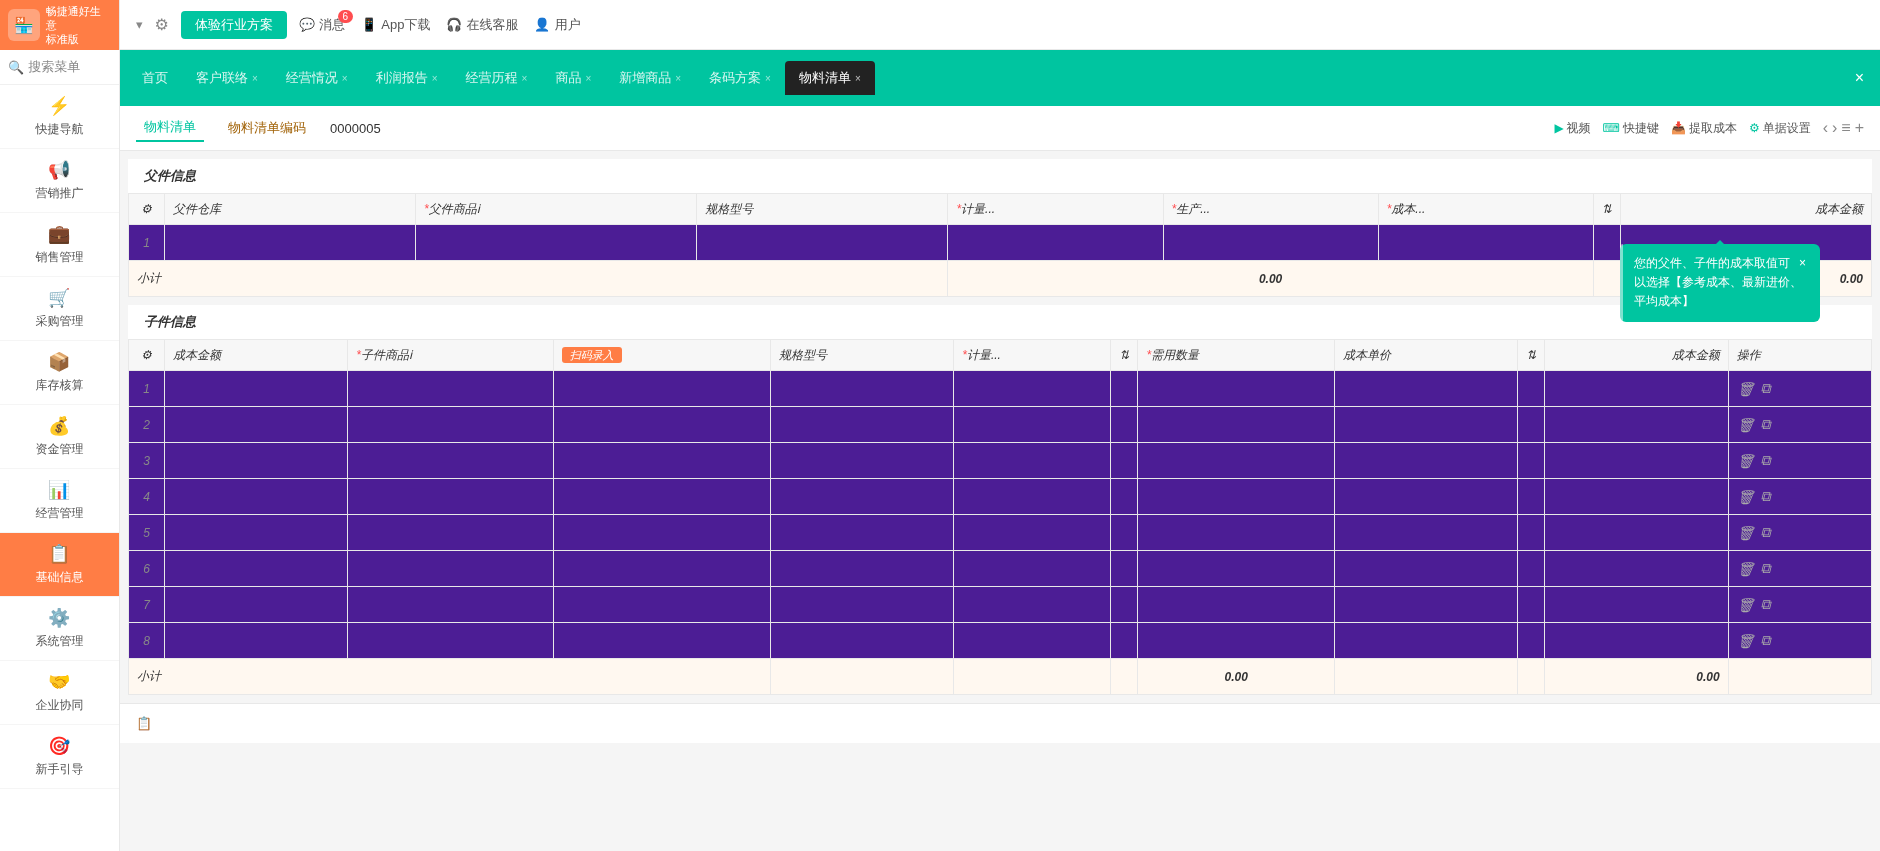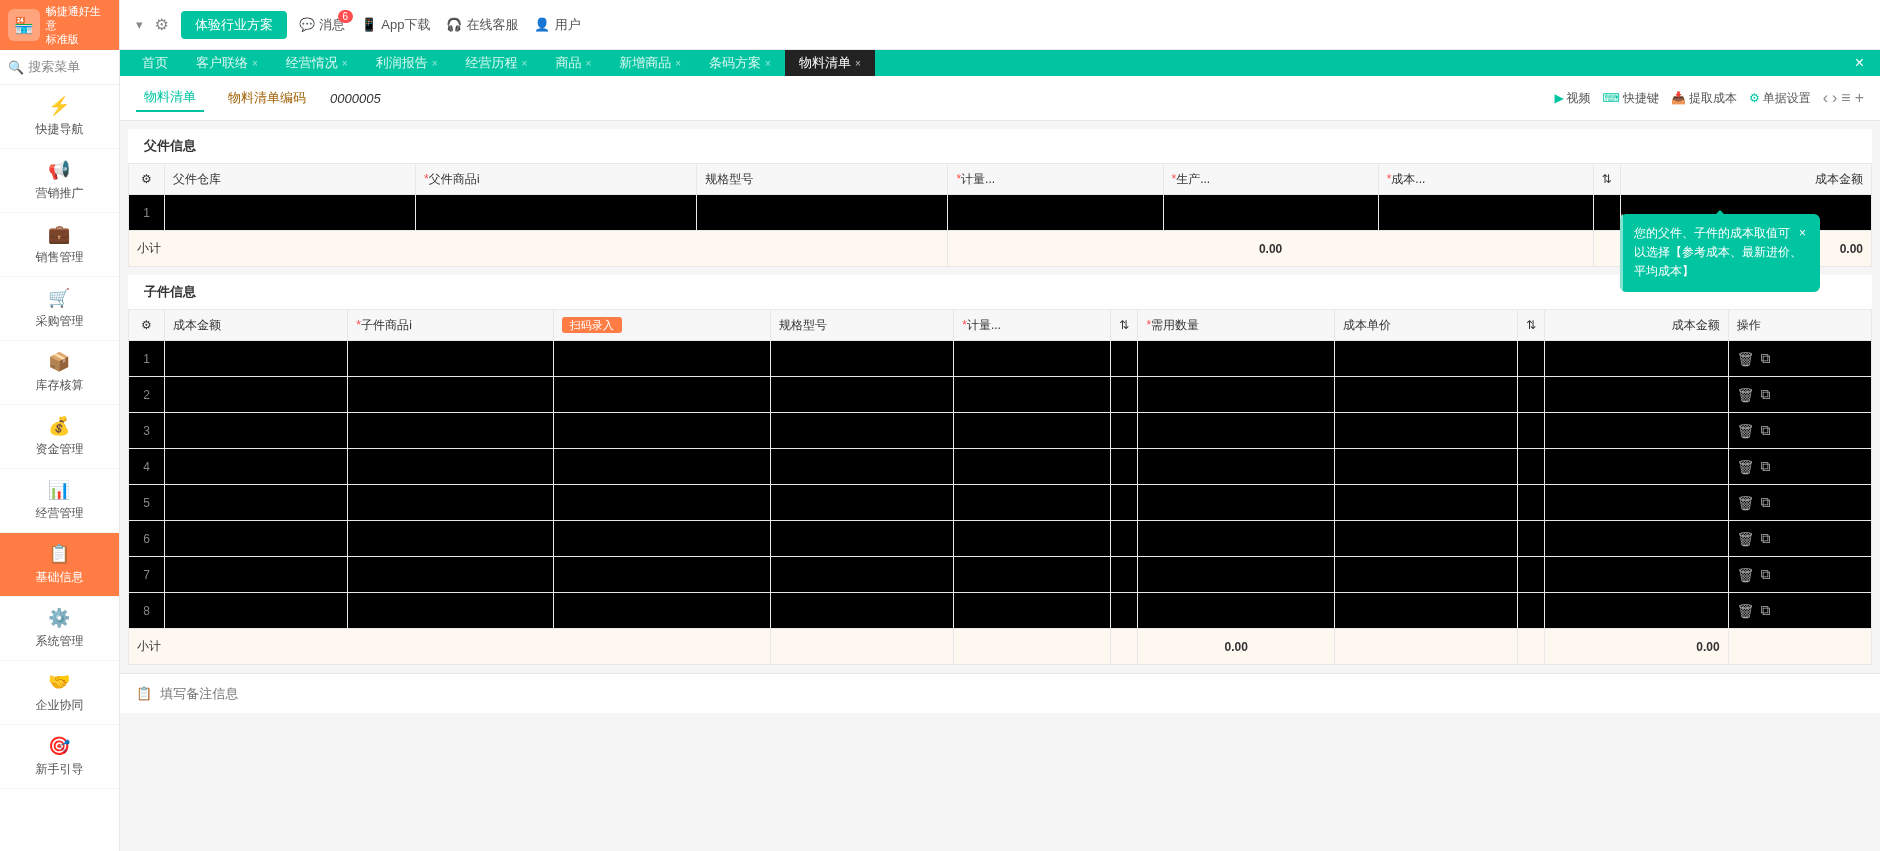"首页" .nav-tabs { height: 26px -> 56px }
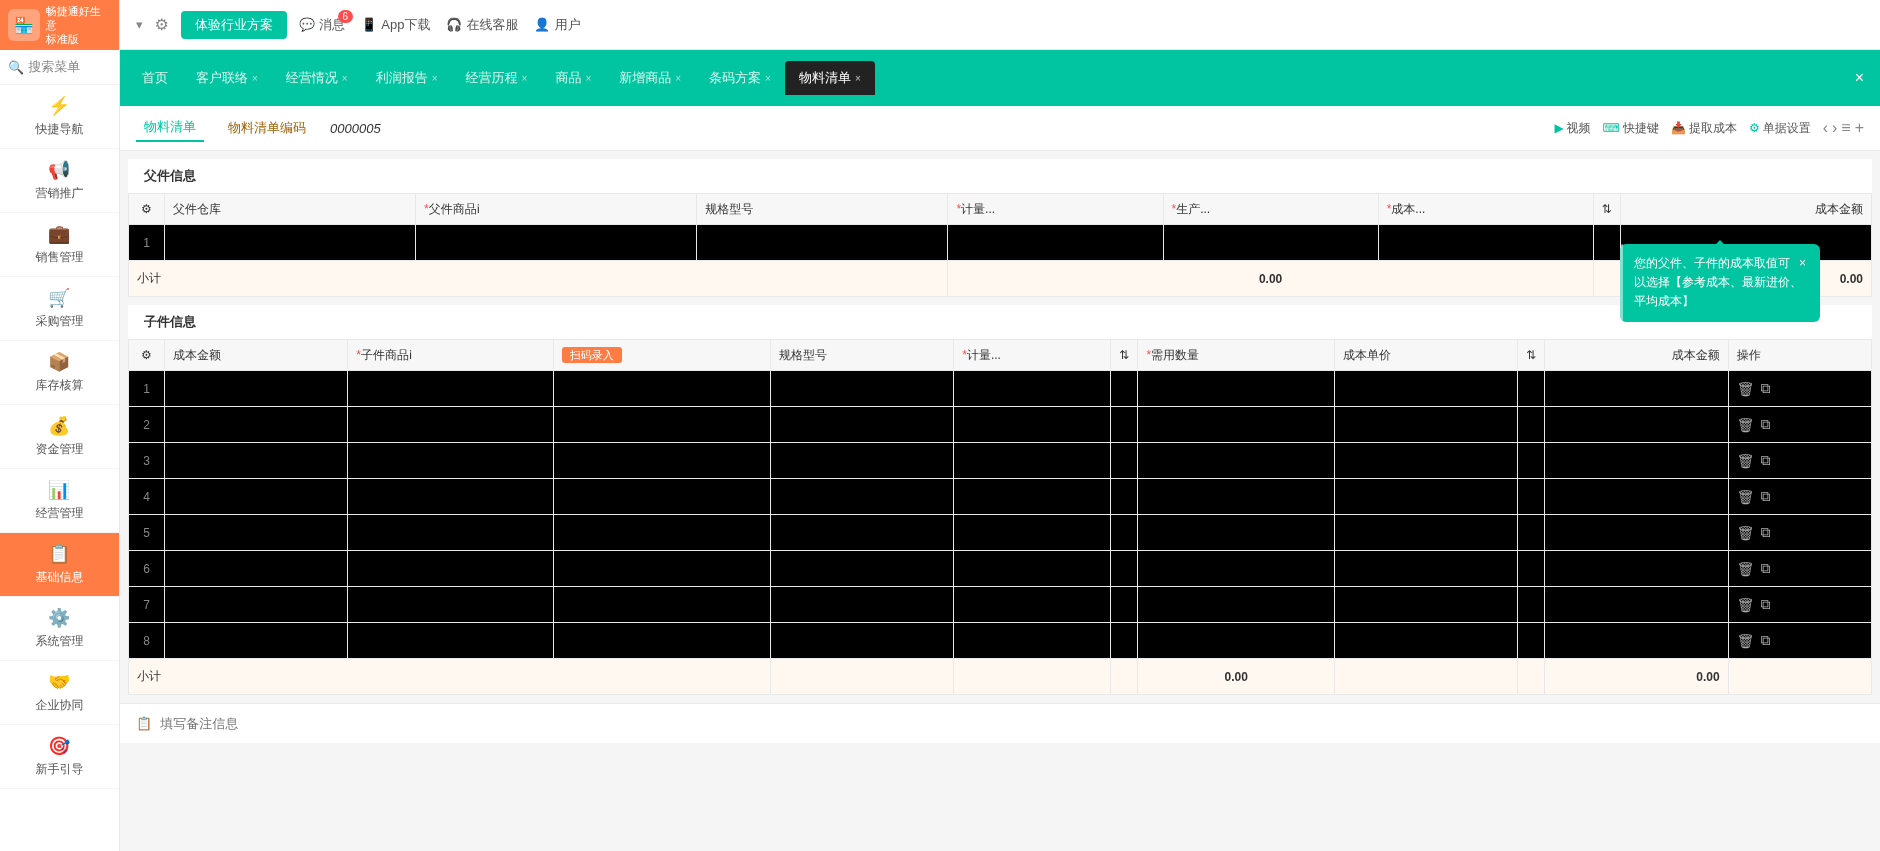"0000005" .doc-num { font-style: italic -> none }
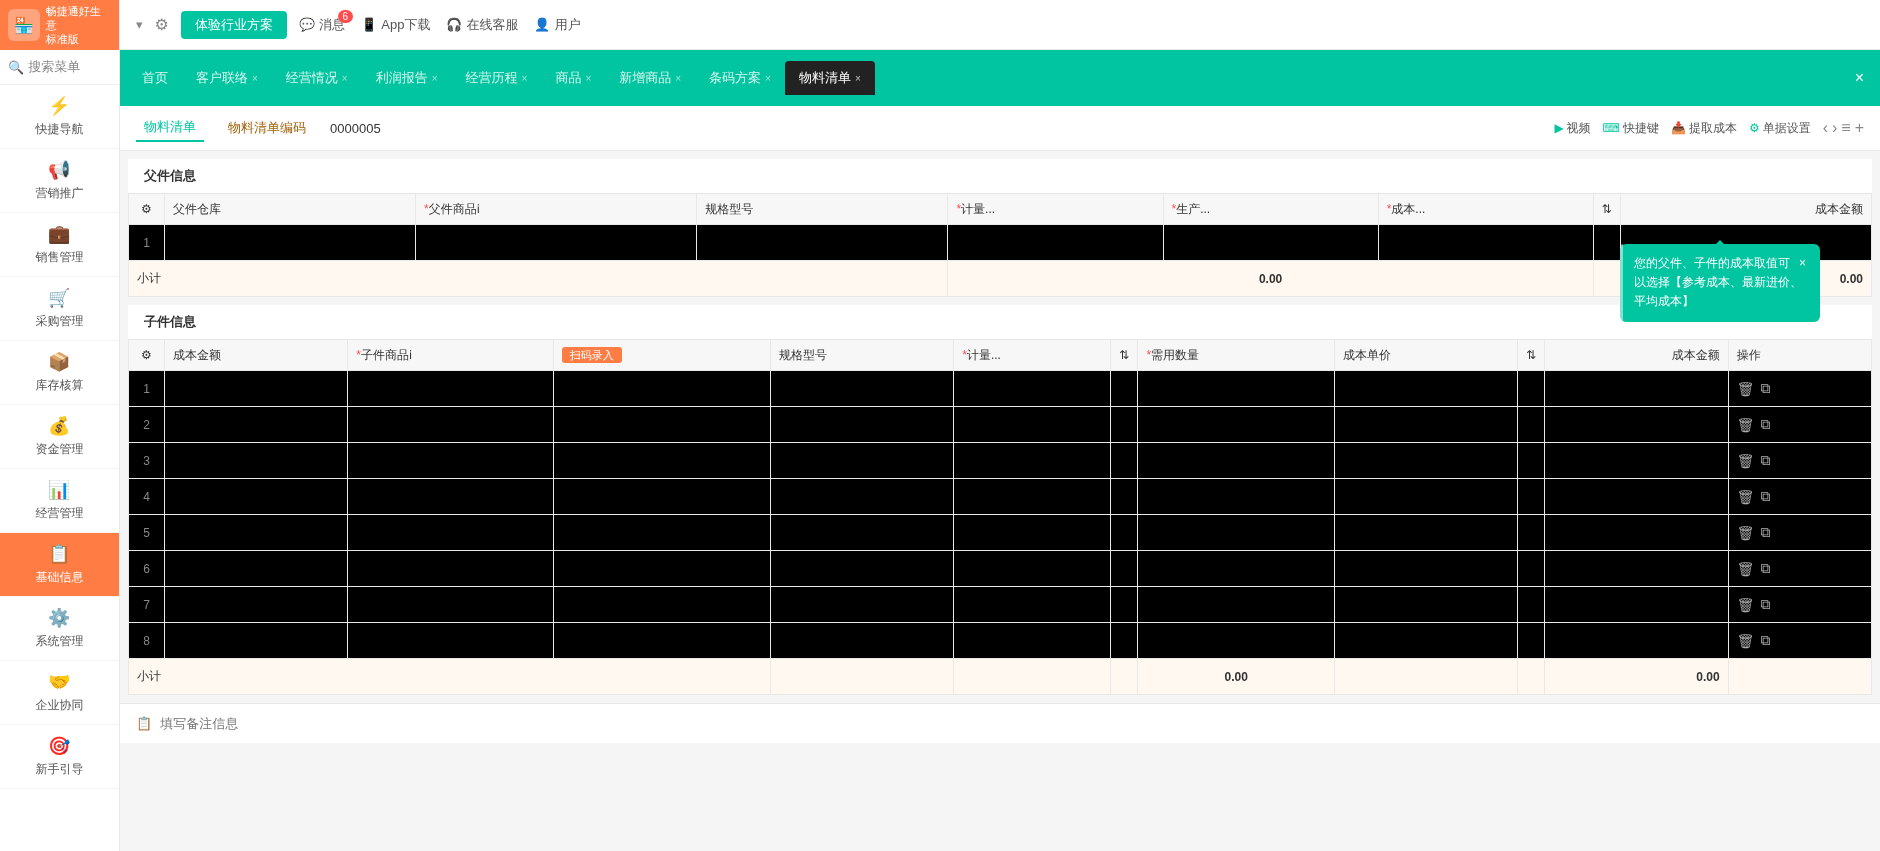"父件信息" .section { background: #000000 -> #4c1d95; font-style: none -> italic }
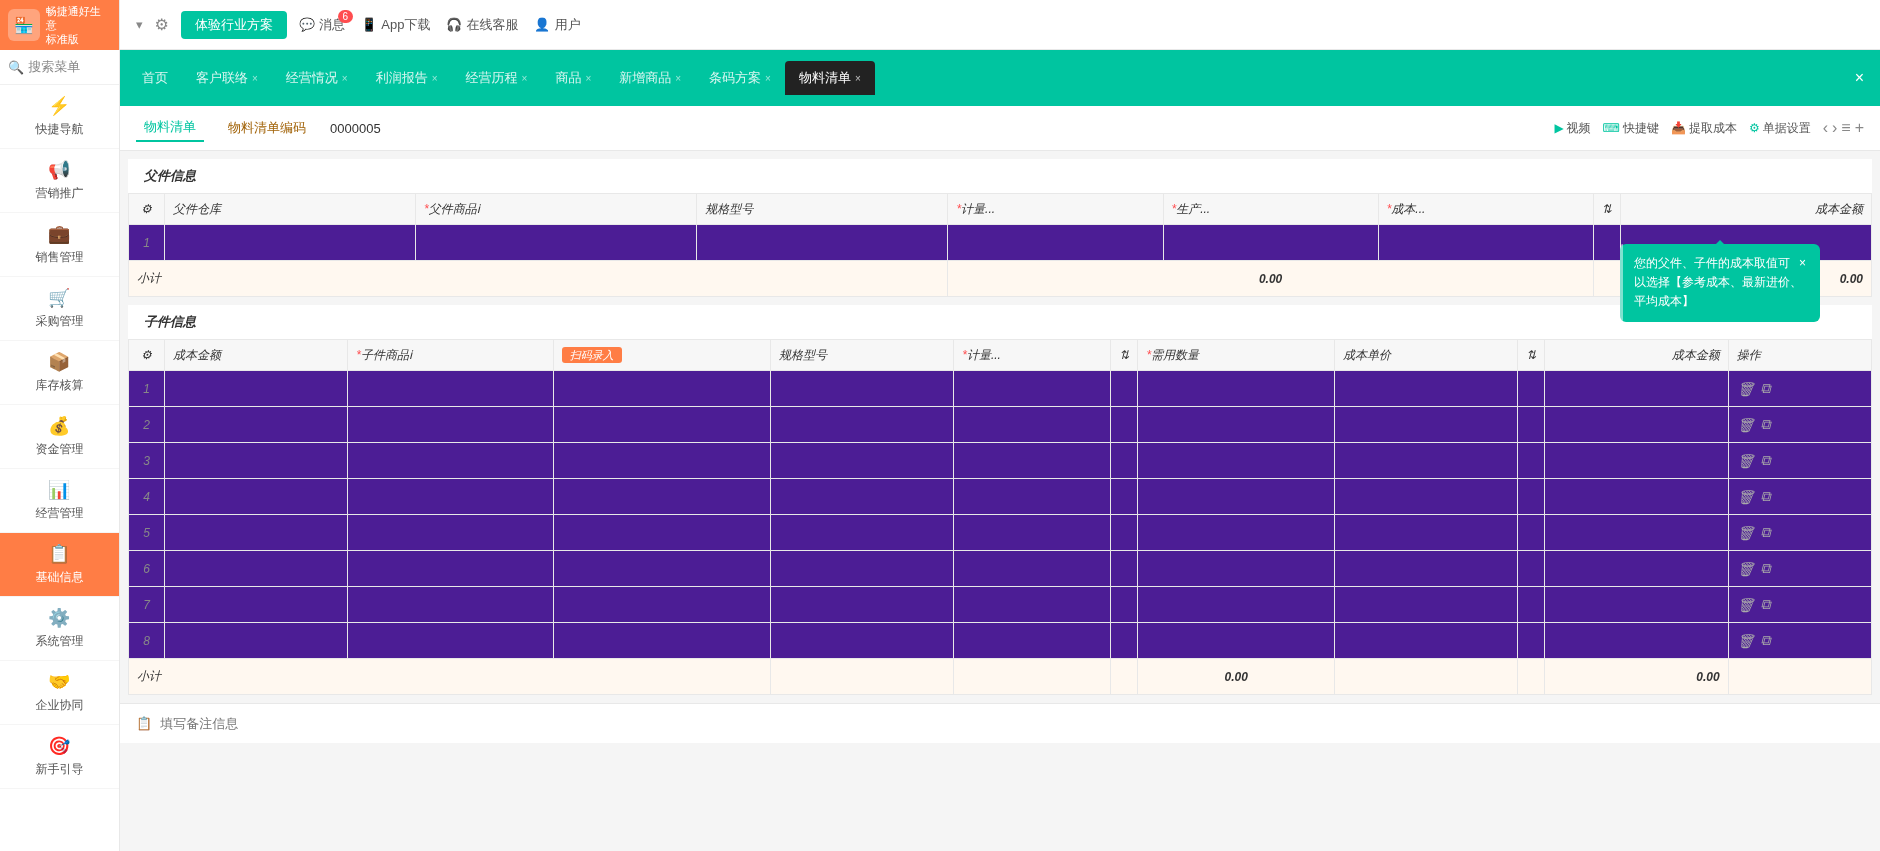"填写备注信息" input { html: <input> -> none }
